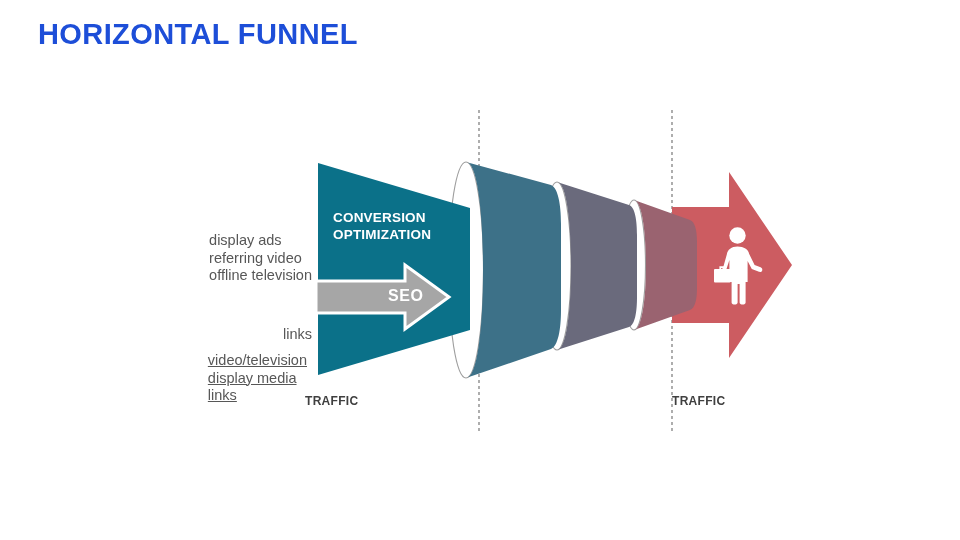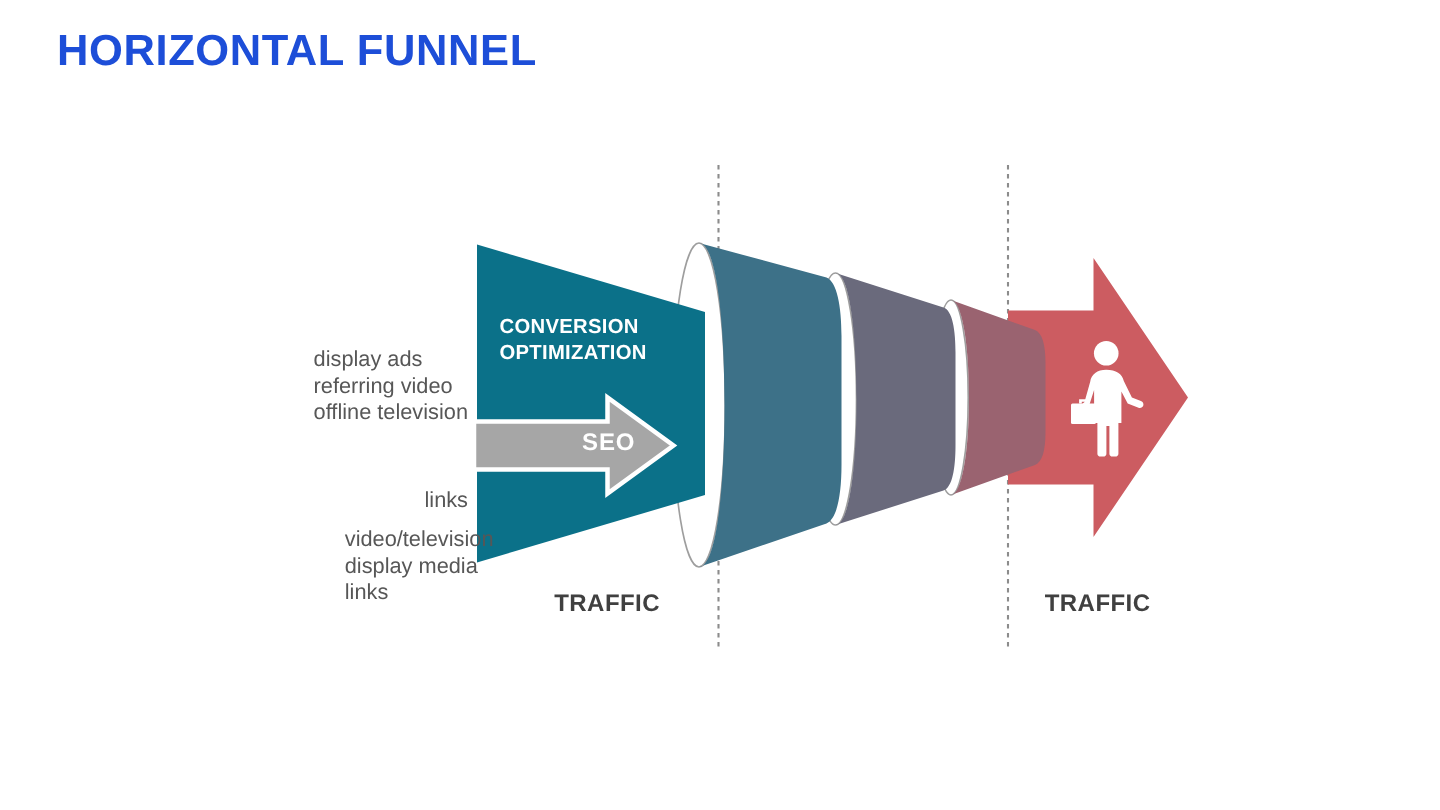"video/television" div.src-label { right: 631px -> 653px; text-decoration: none -> underline }
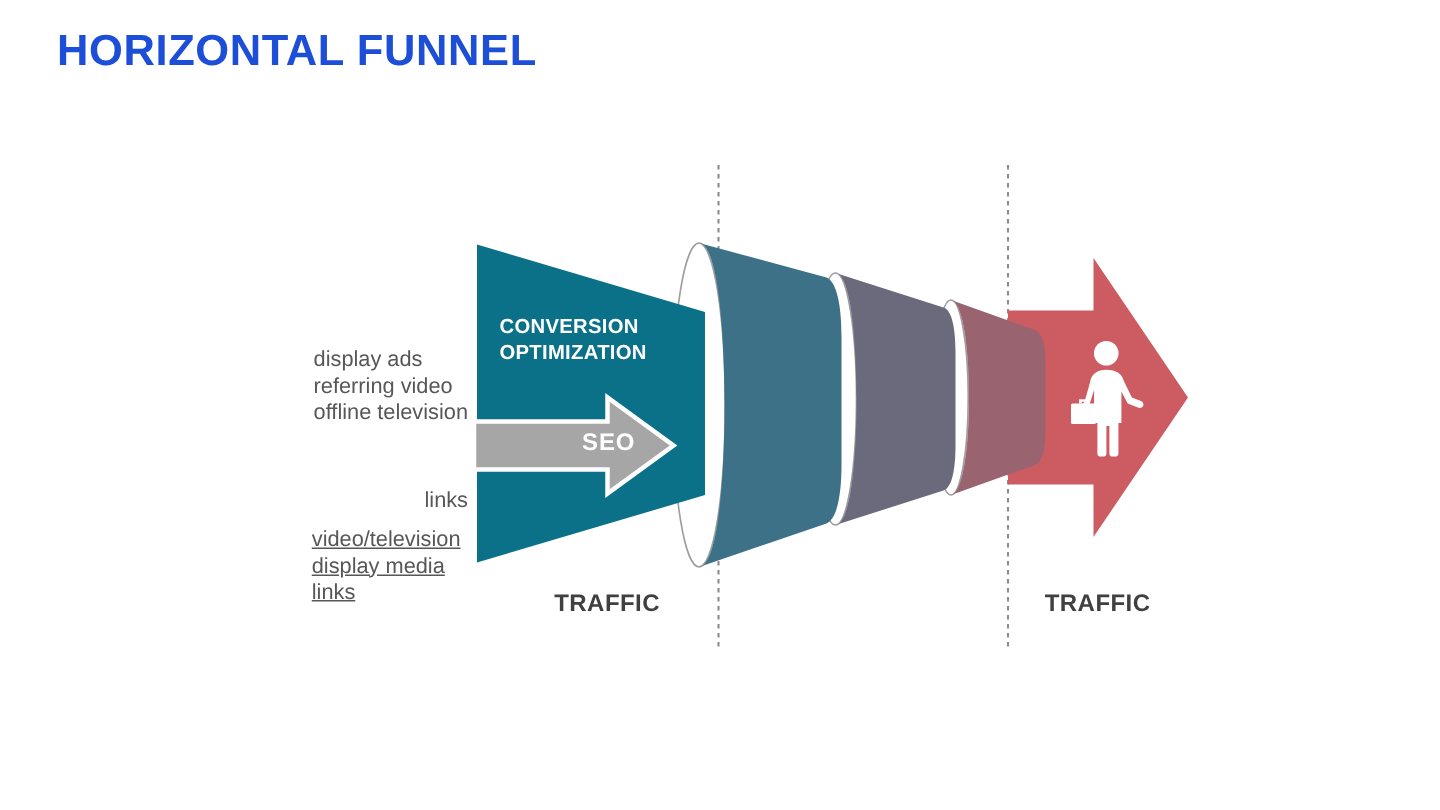"TRAFFIC" .stage-label { font-size: 16px -> 12px; text-align: right -> left }
